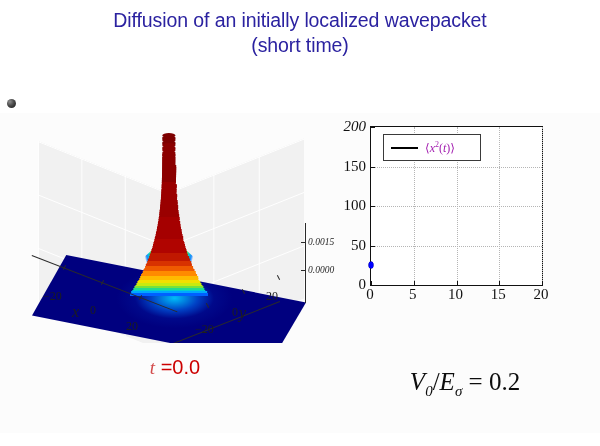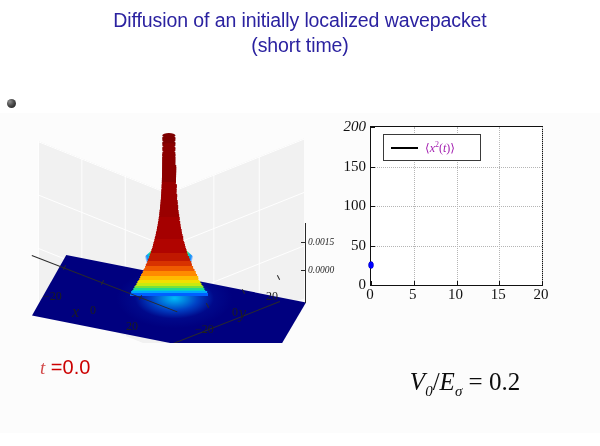"t =0.0" #caption-t { text-align: none -> center }
